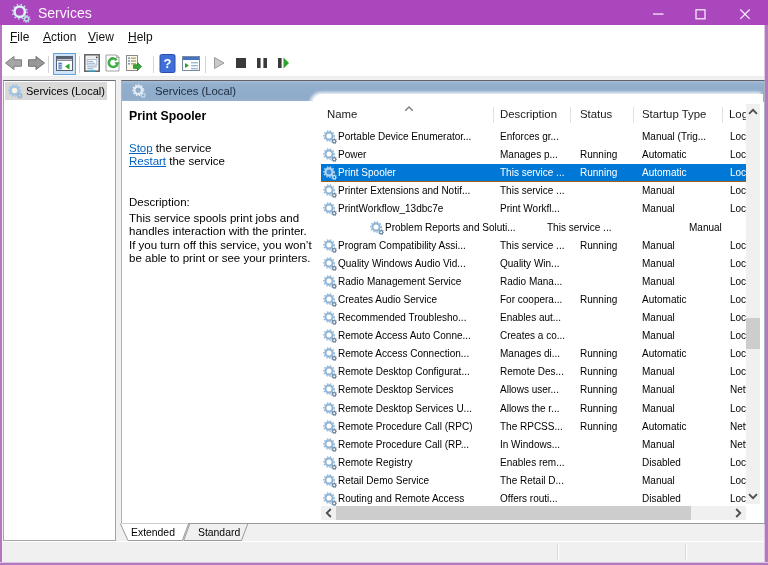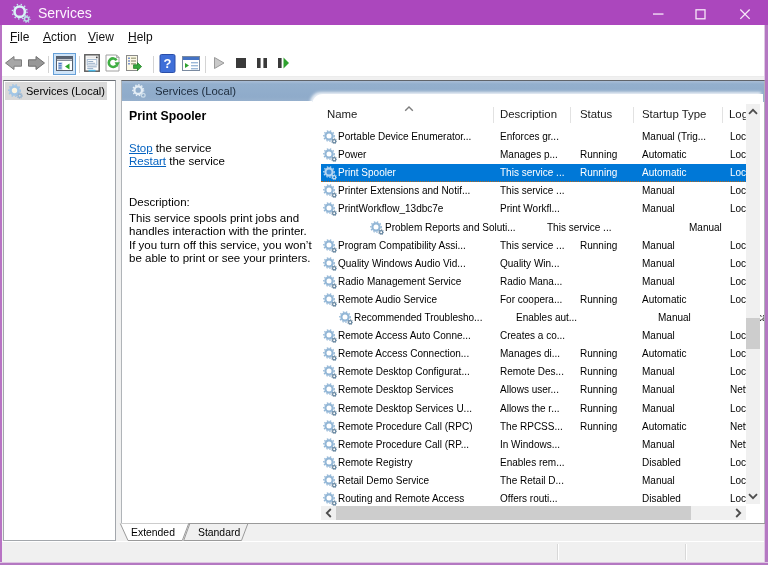"Remote Audio Service" span.cell { text: Remote -> Creates }
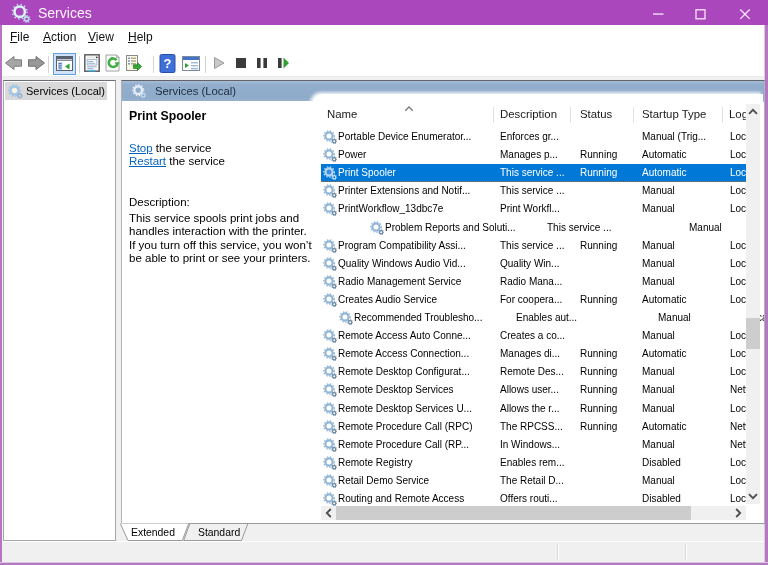"Recommended Troublesho..." div.abs { left: 16px -> 0px }
